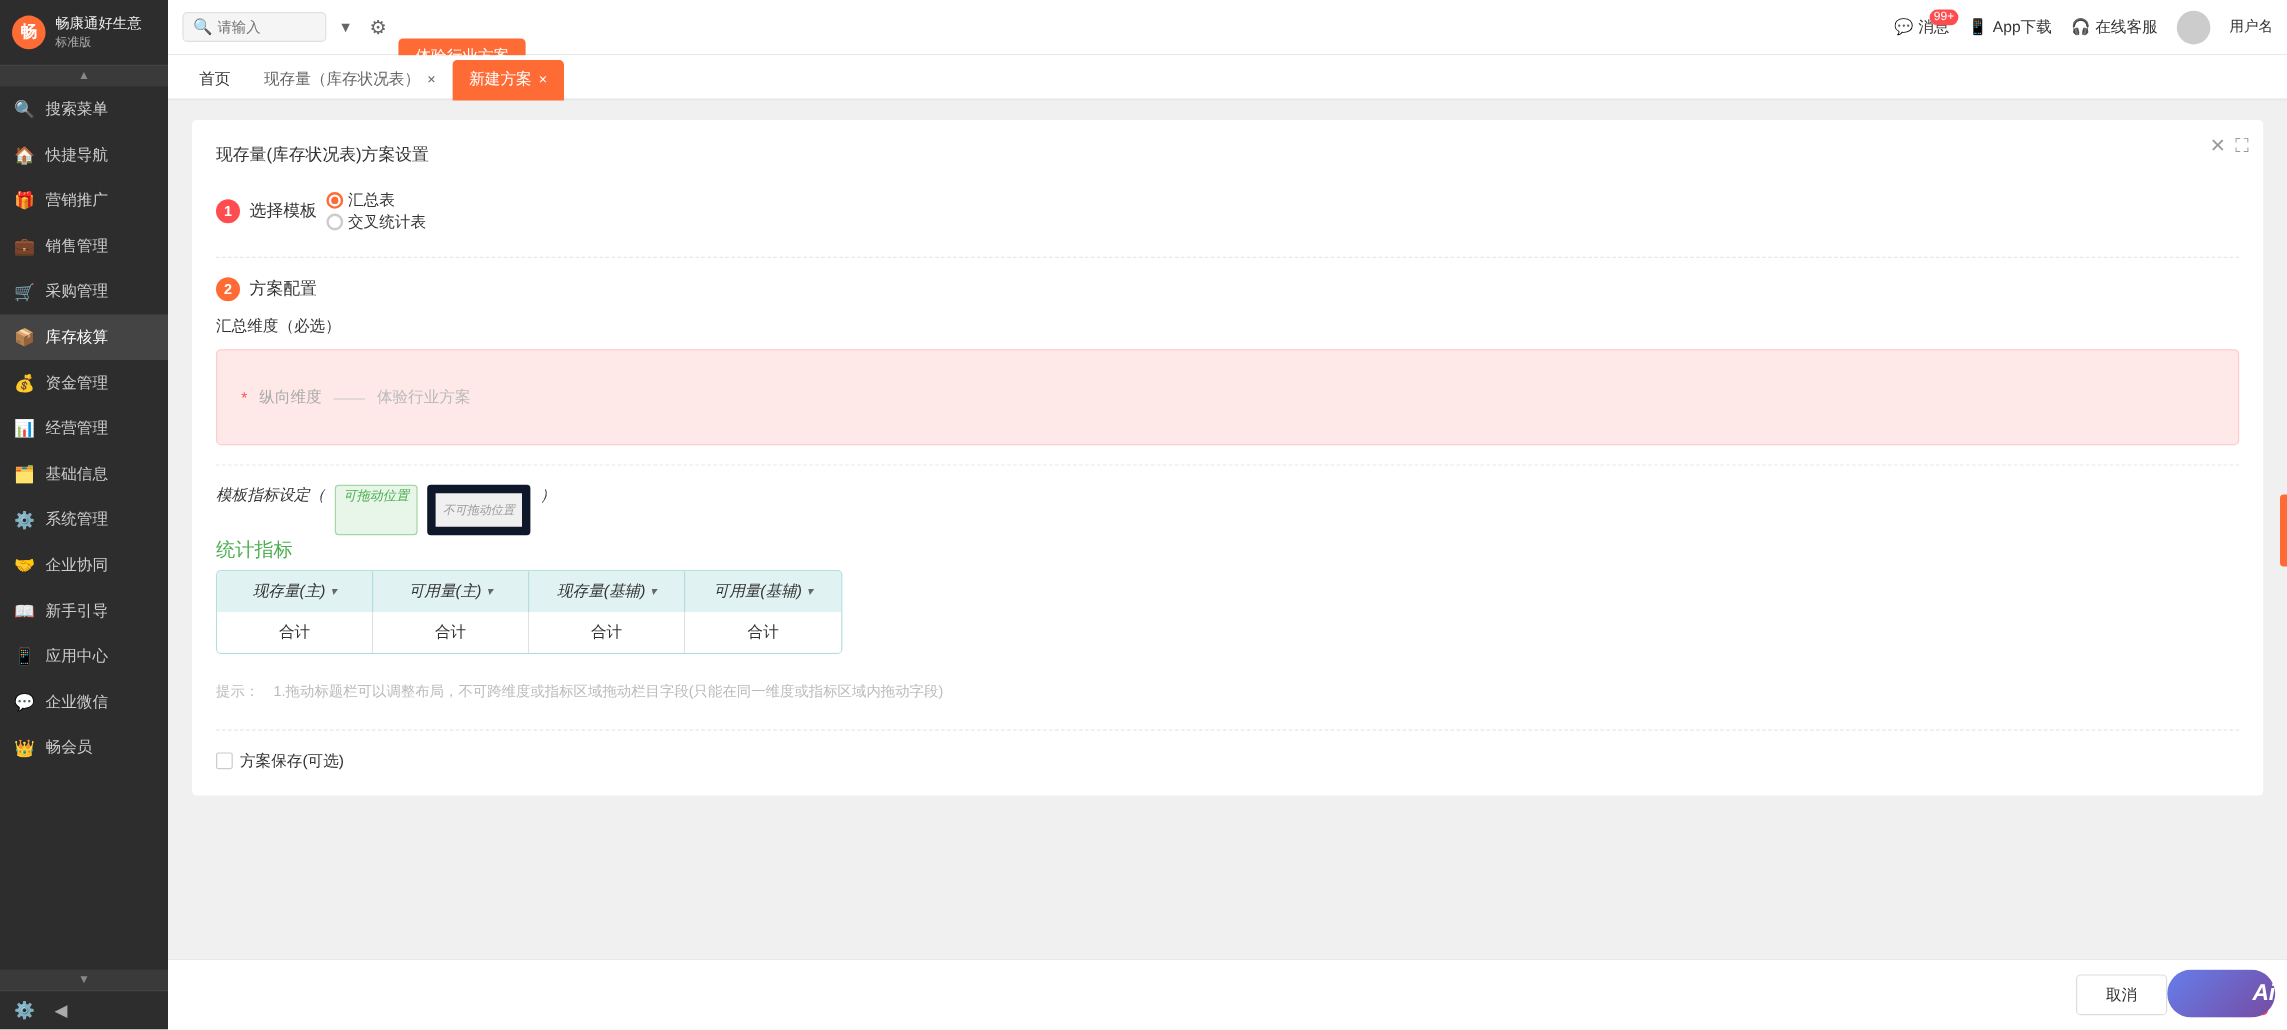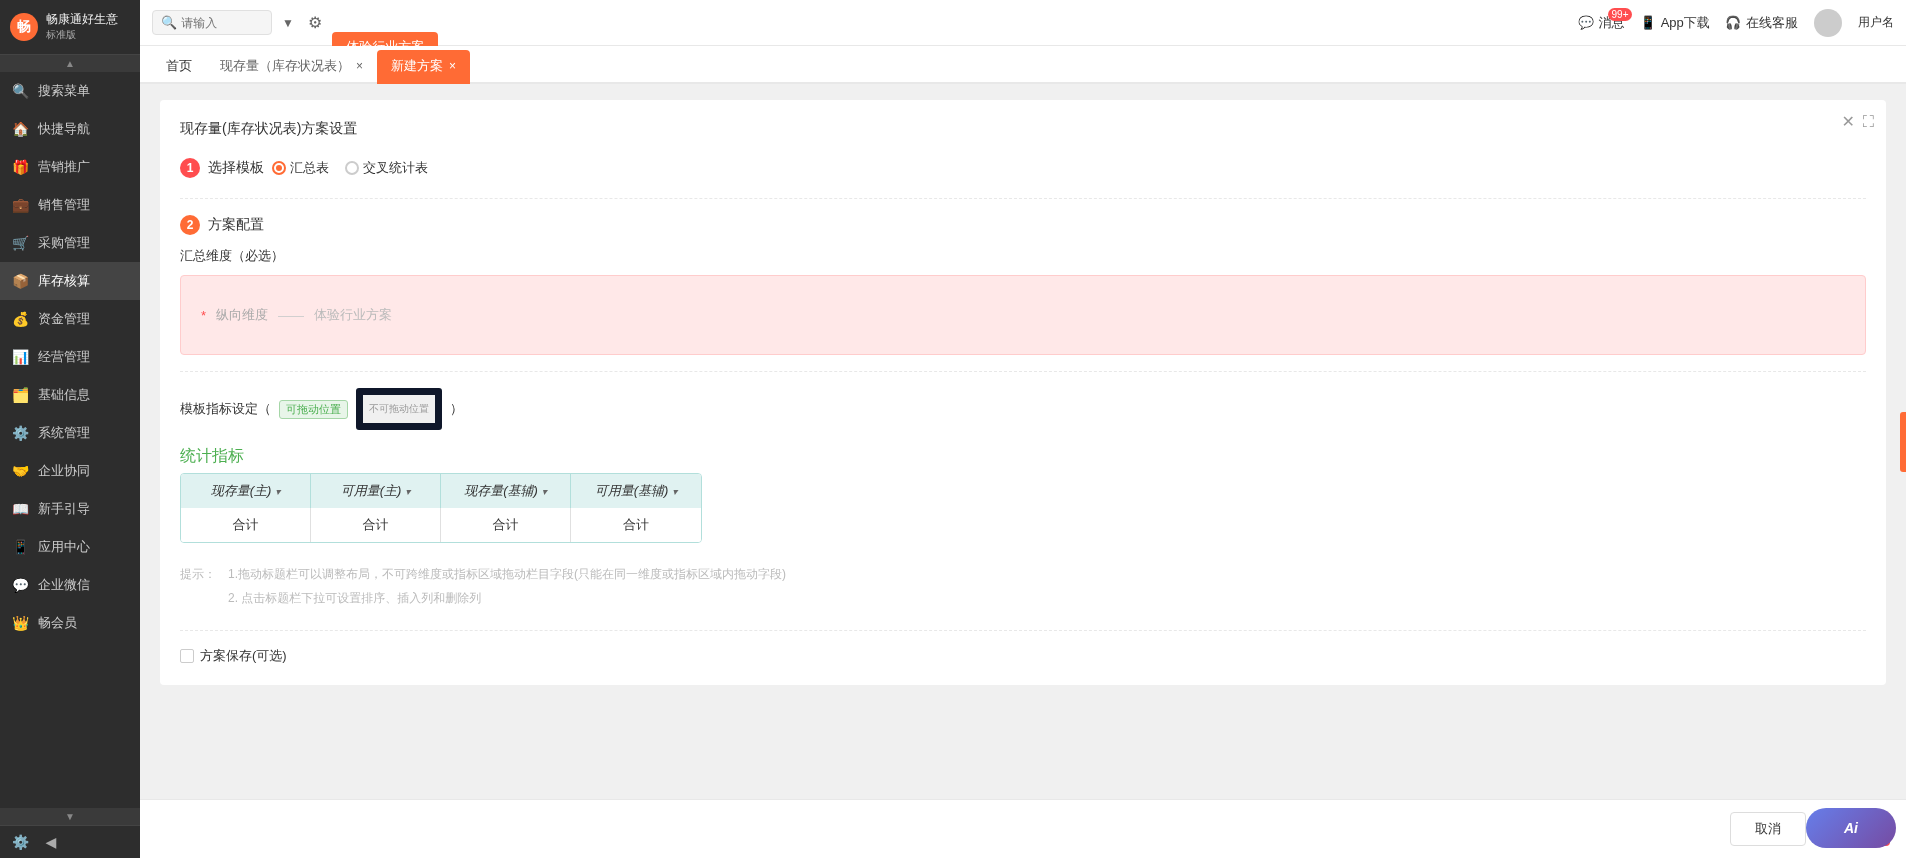"汇总表" .radio-group { align-items: flex-end -> flex-start; flex-direction: none -> column; gap: 16px -> none }
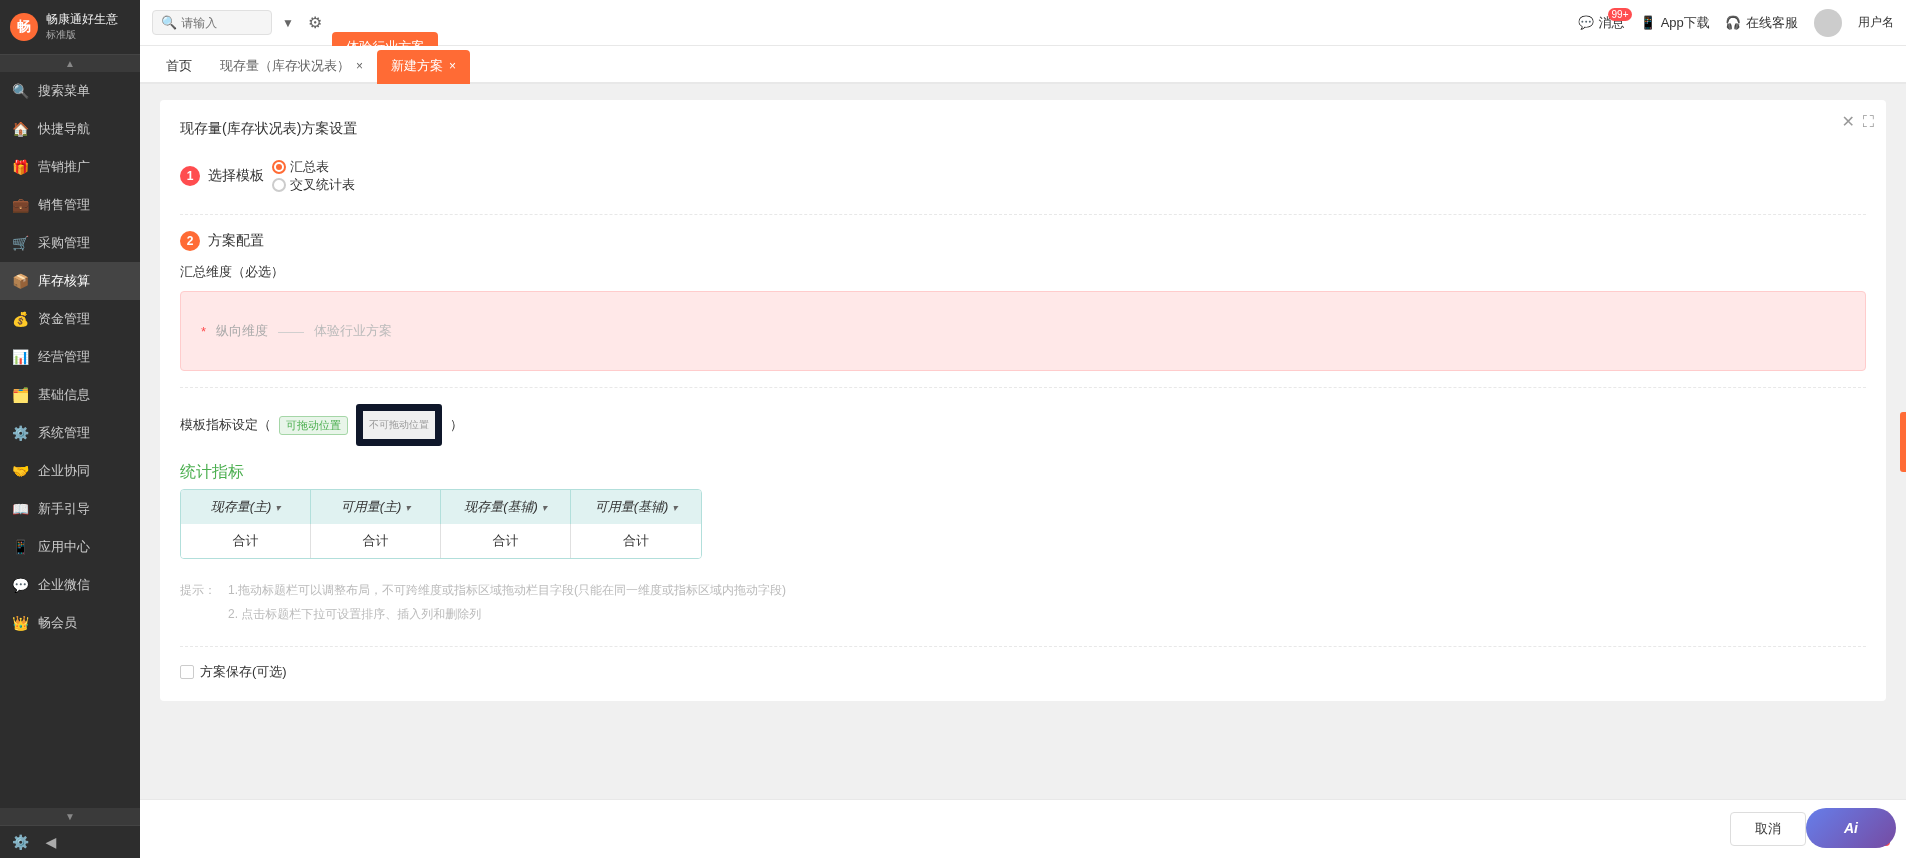"模板指标设定（" .indicator-label { align-items: center -> none; font-style: none -> italic; margin-bottom: 16px -> 2px }
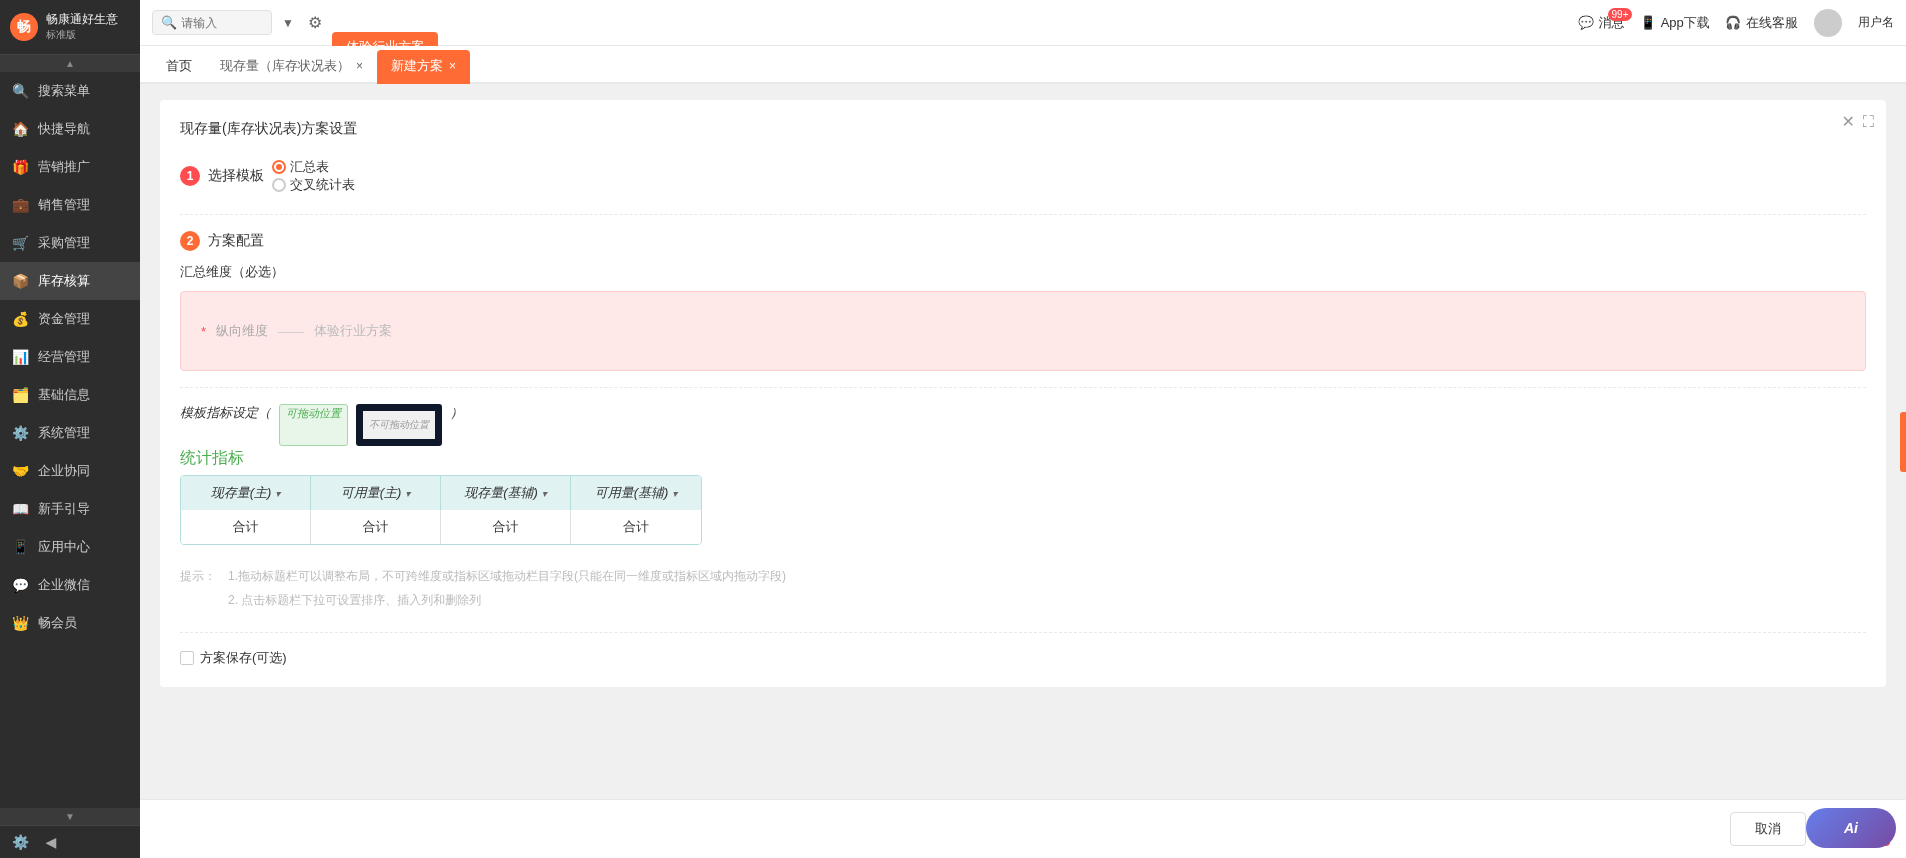"2. 点击标题栏下拉可设置排序、插入列和删除列" div { html: <div> <span>2. 点击标题栏下拉可设置排序、插入列和删除列</span></div> -> none }
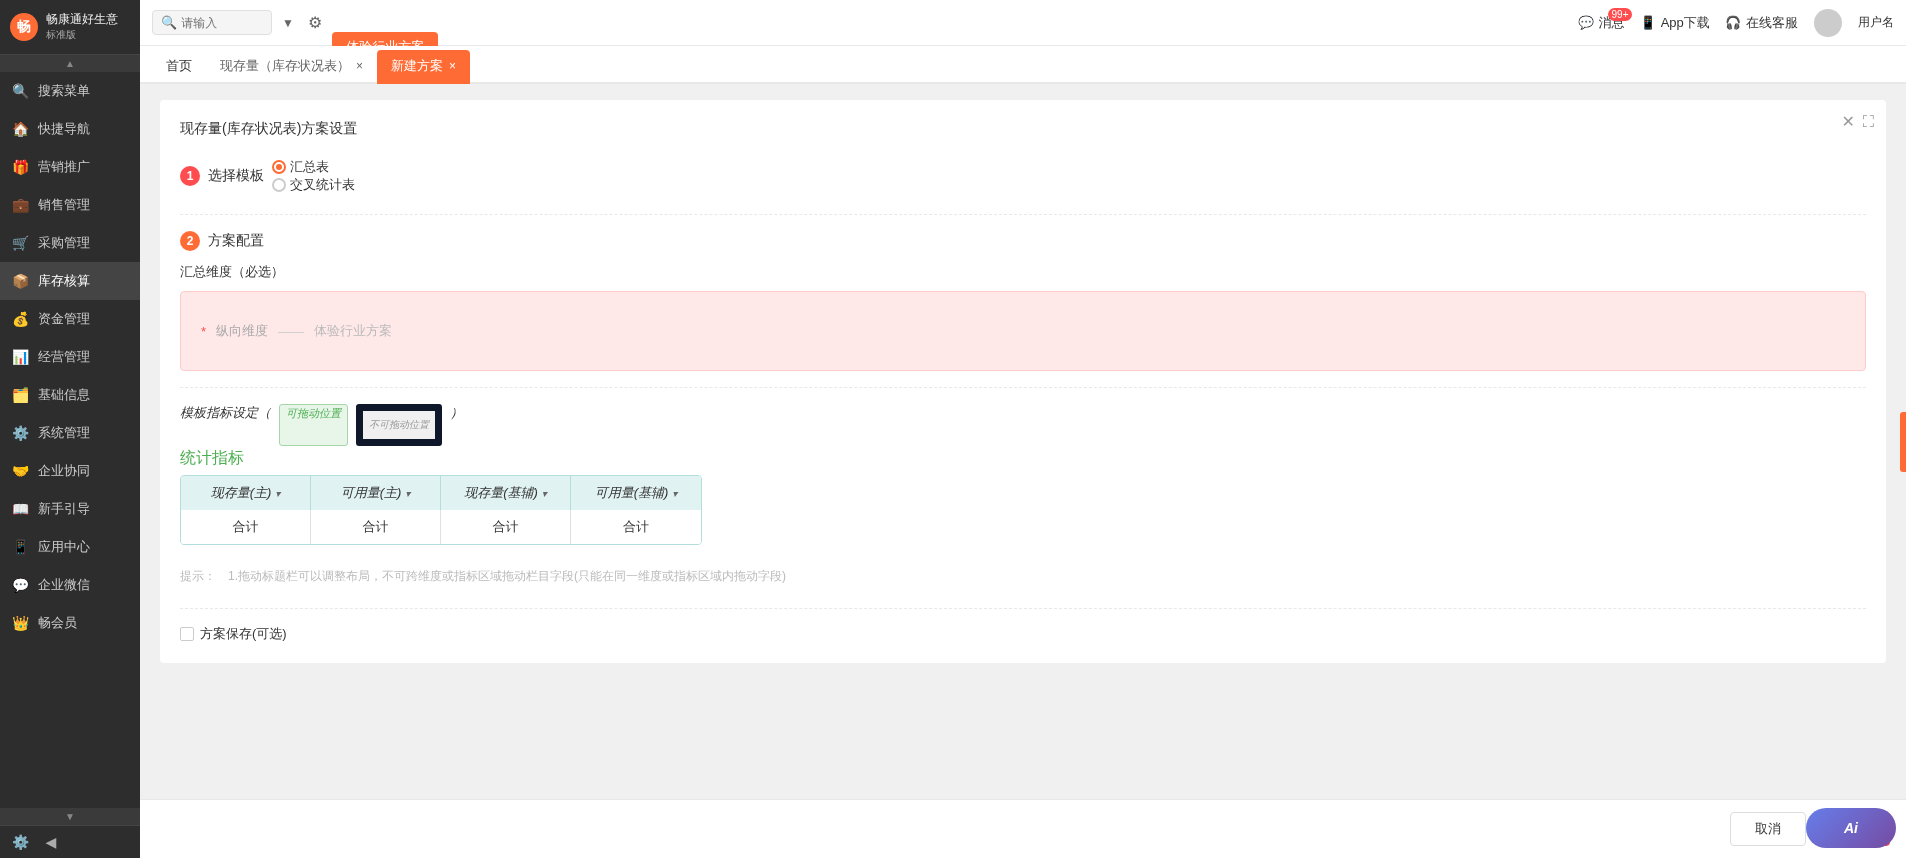"Ai" .ai-badge { font-size: 14px -> 19px; justify-content: center -> flex-end }
